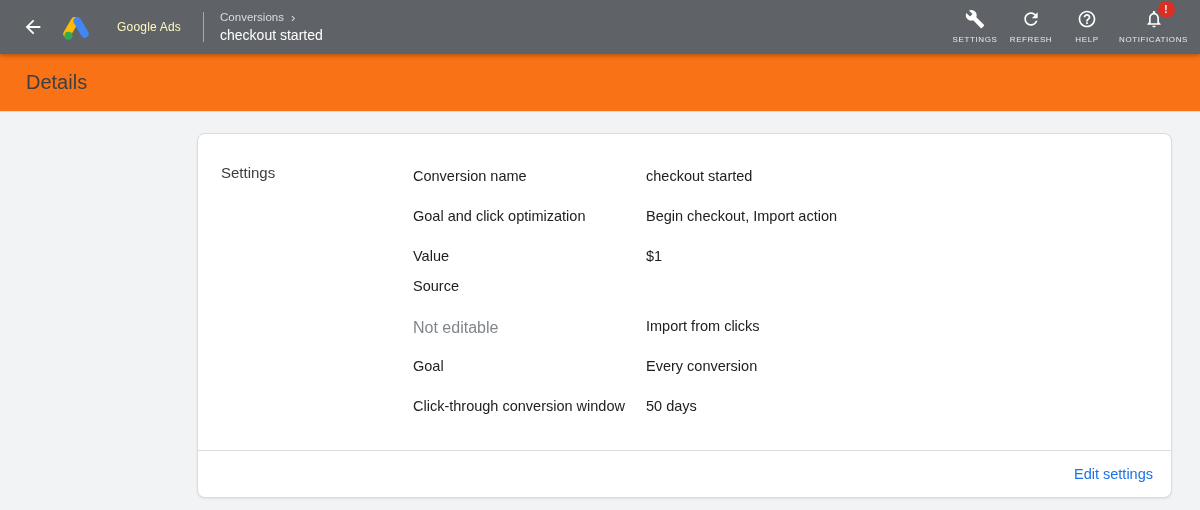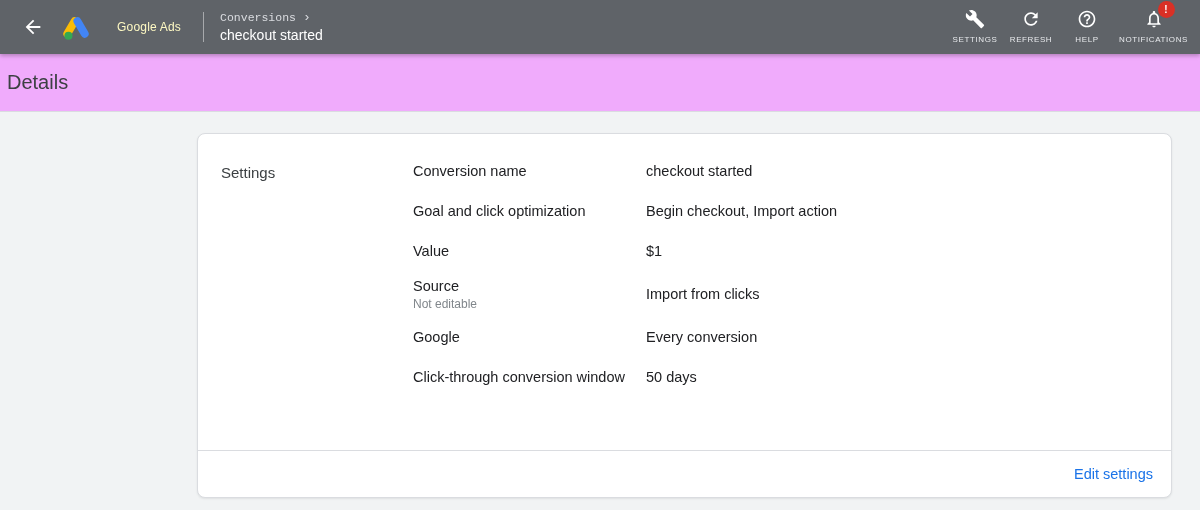"Conversions" .breadcrumb-top { align-items: center -> flex-start; font-family: Liberation Mono, monospace -> none }
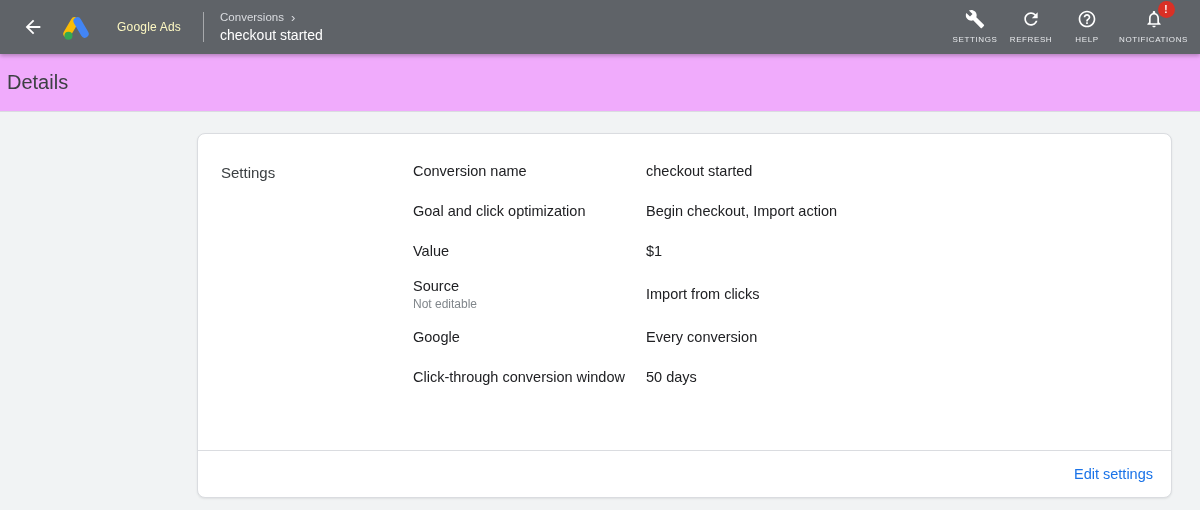"Details" .titlebar { background: #f0abfc -> #f97316; padding-left: 7px -> 26px }
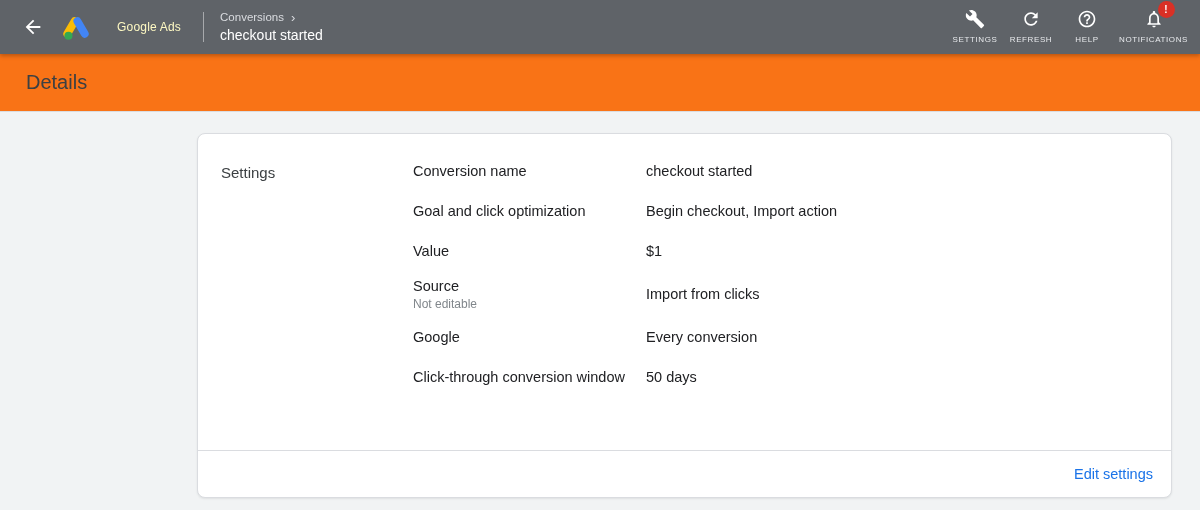"Conversion name" .field-row { align-items: center -> flex-end }
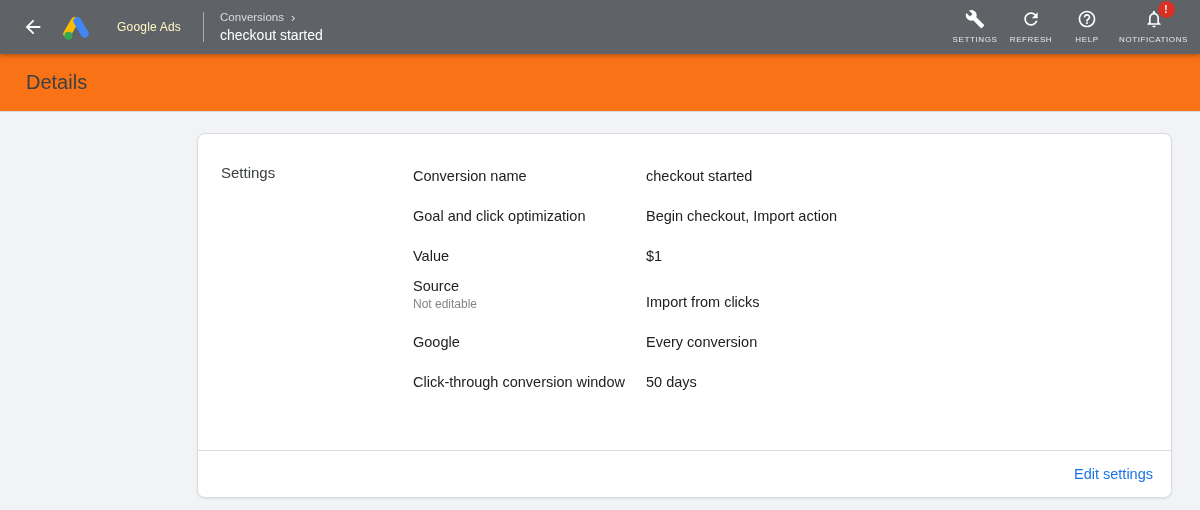"Not editable" .field-sublabel { font-size: 12px -> 16px; margin-top: none -> 24px }
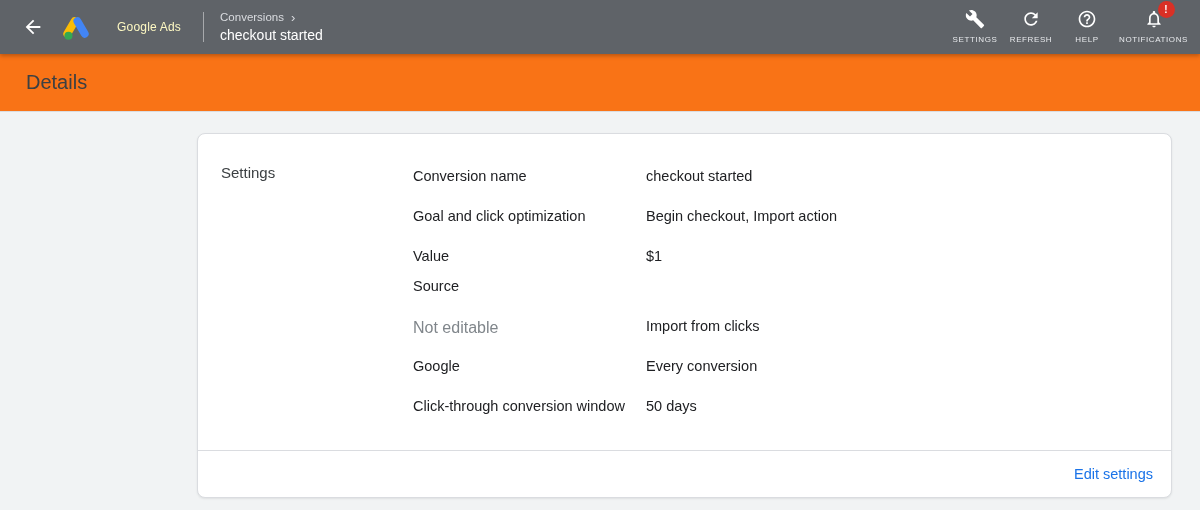"Google" span.field-label { text: Google -> Goal }
